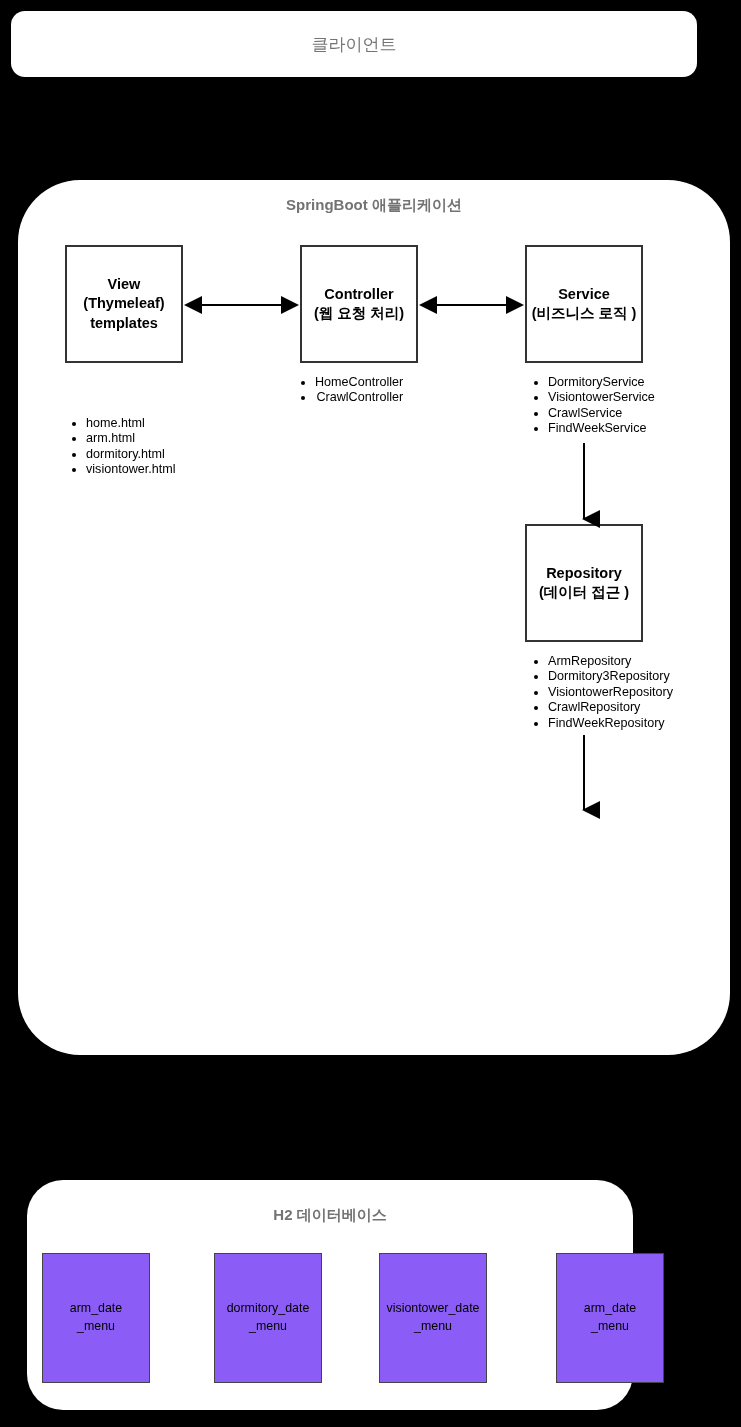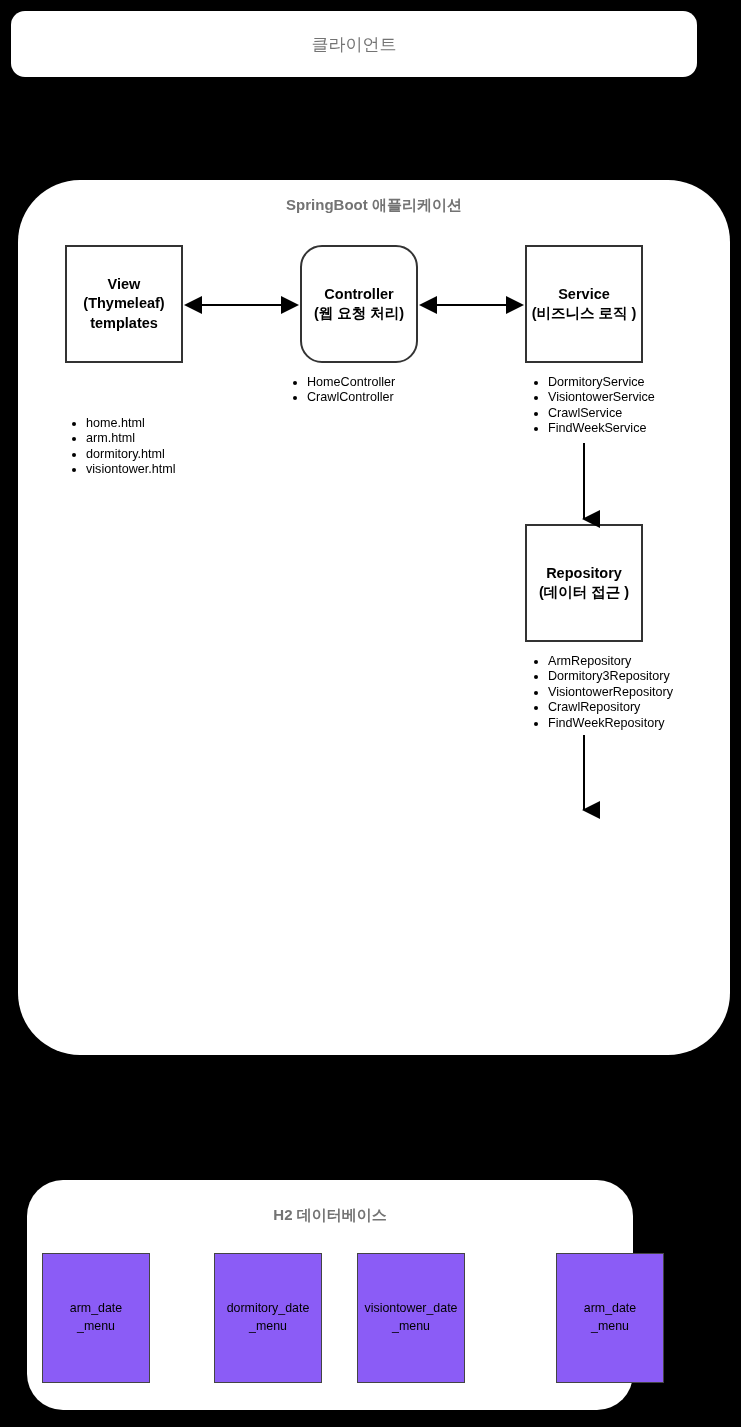"Controller" div.layer-box { border-radius: 22px -> none }
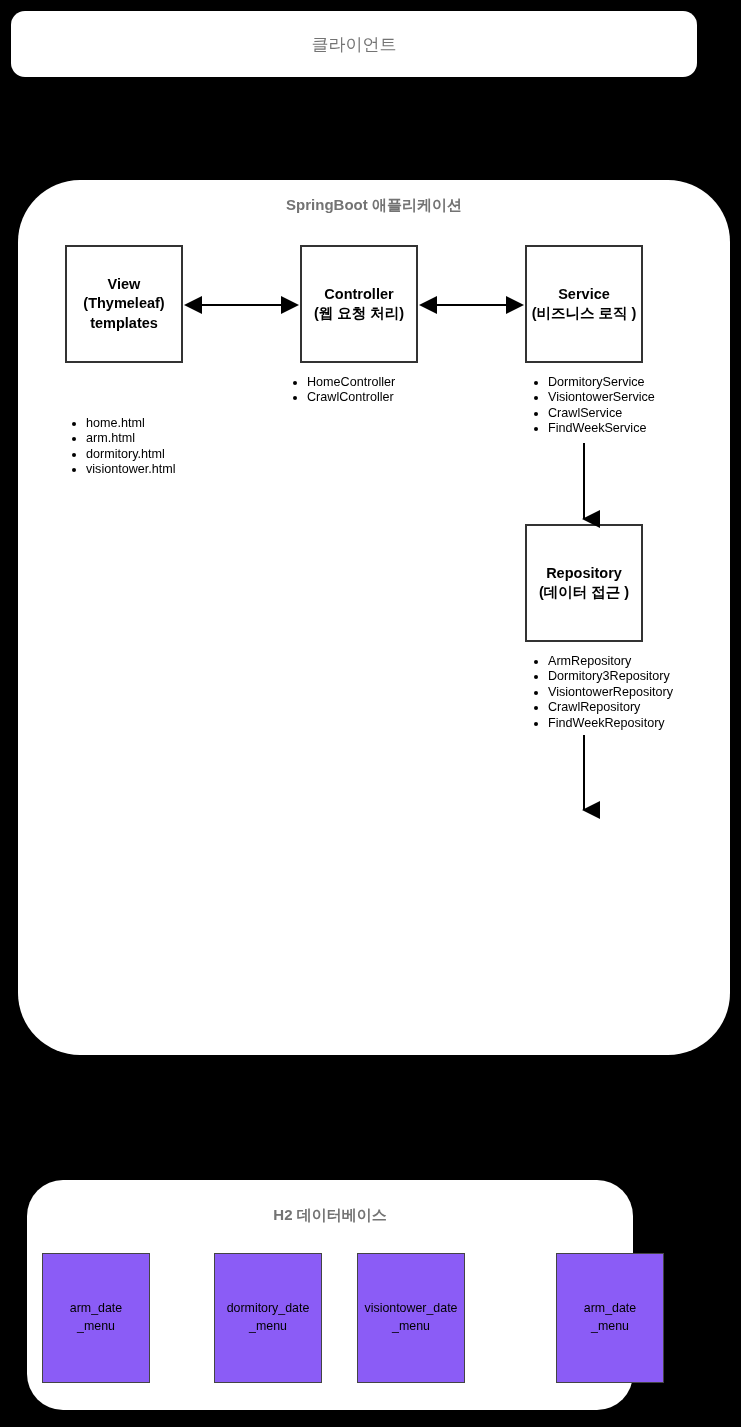"HomeController" ul.bullet-list { left: 289px -> 297px; text-align: none -> right }
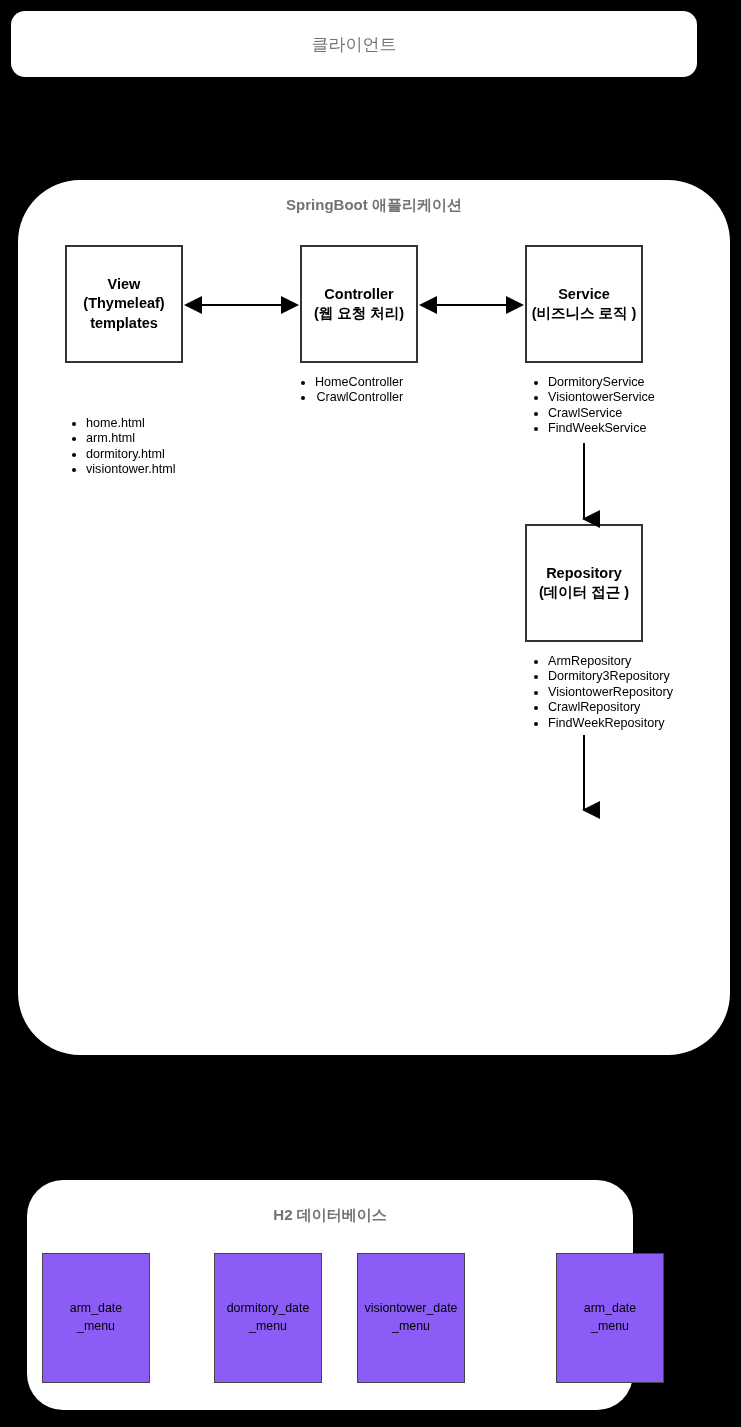"visiontower_date" div.db-table { left: 357px -> 379px }
